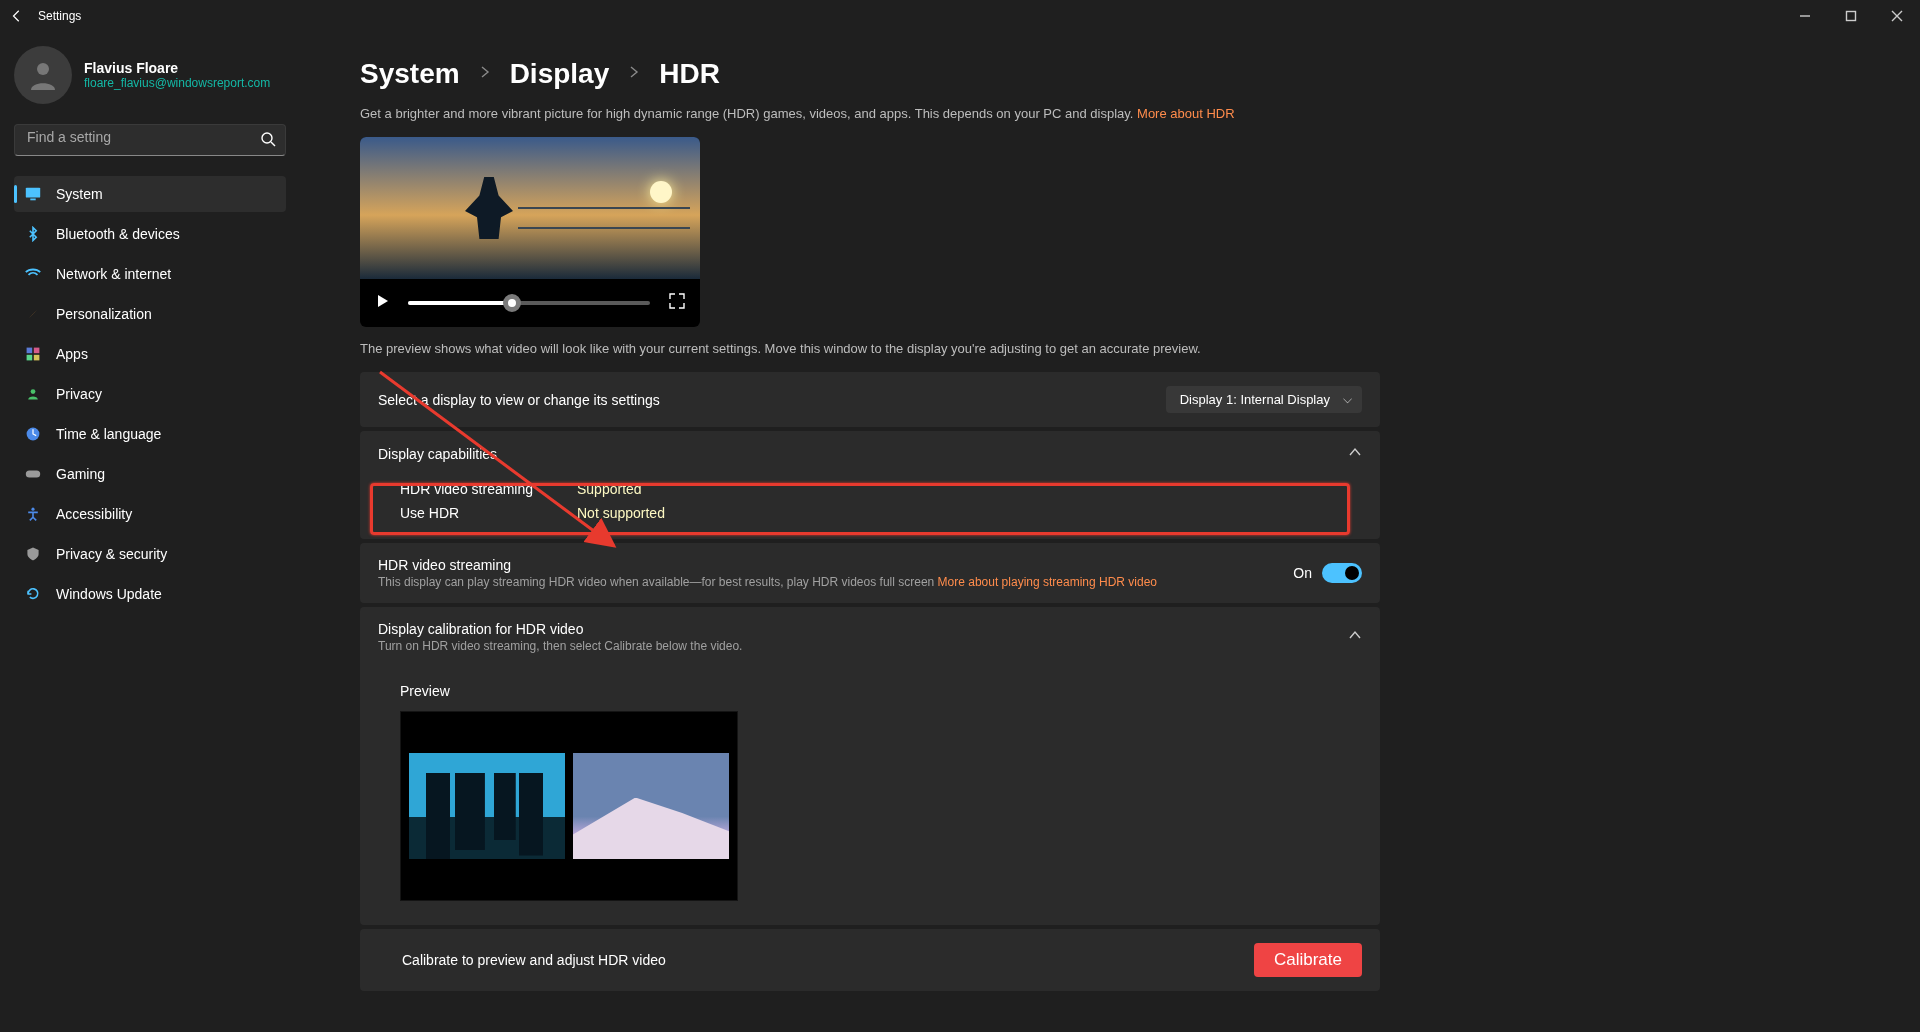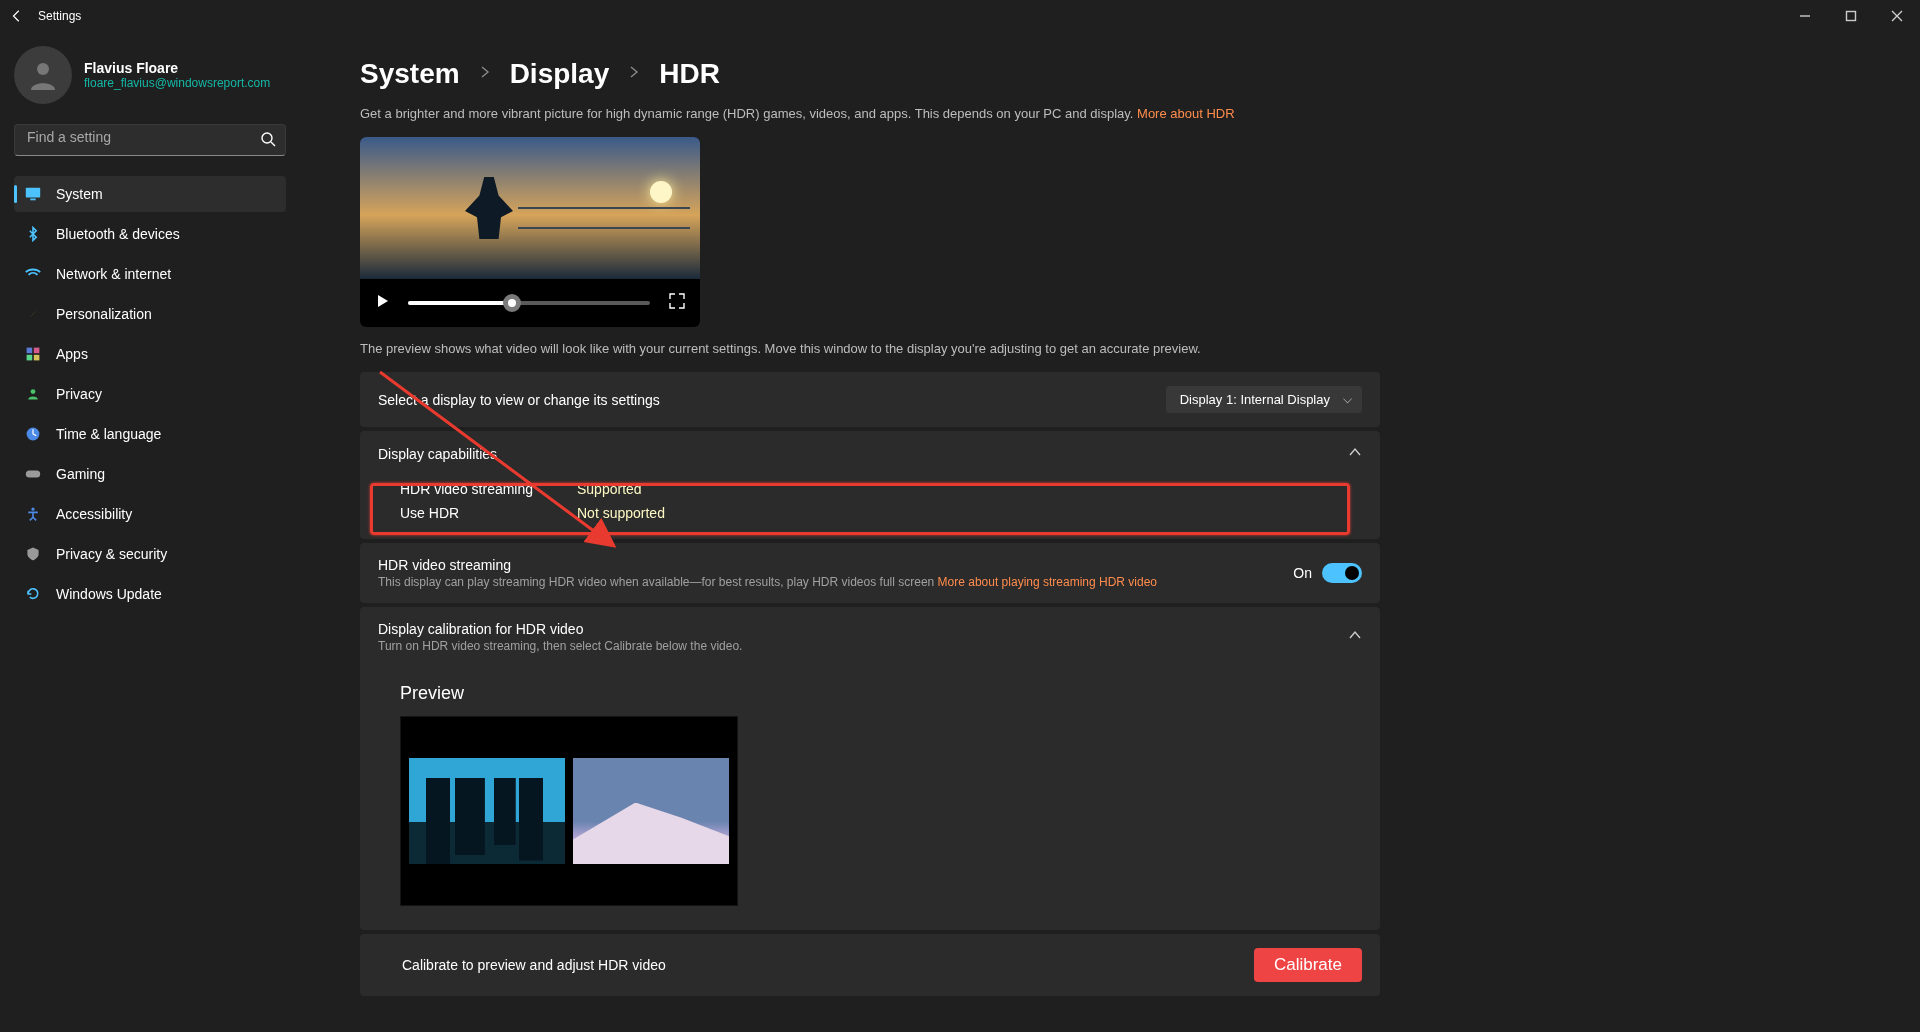"Preview" .calib-title { font-size: 18px -> 14px }
